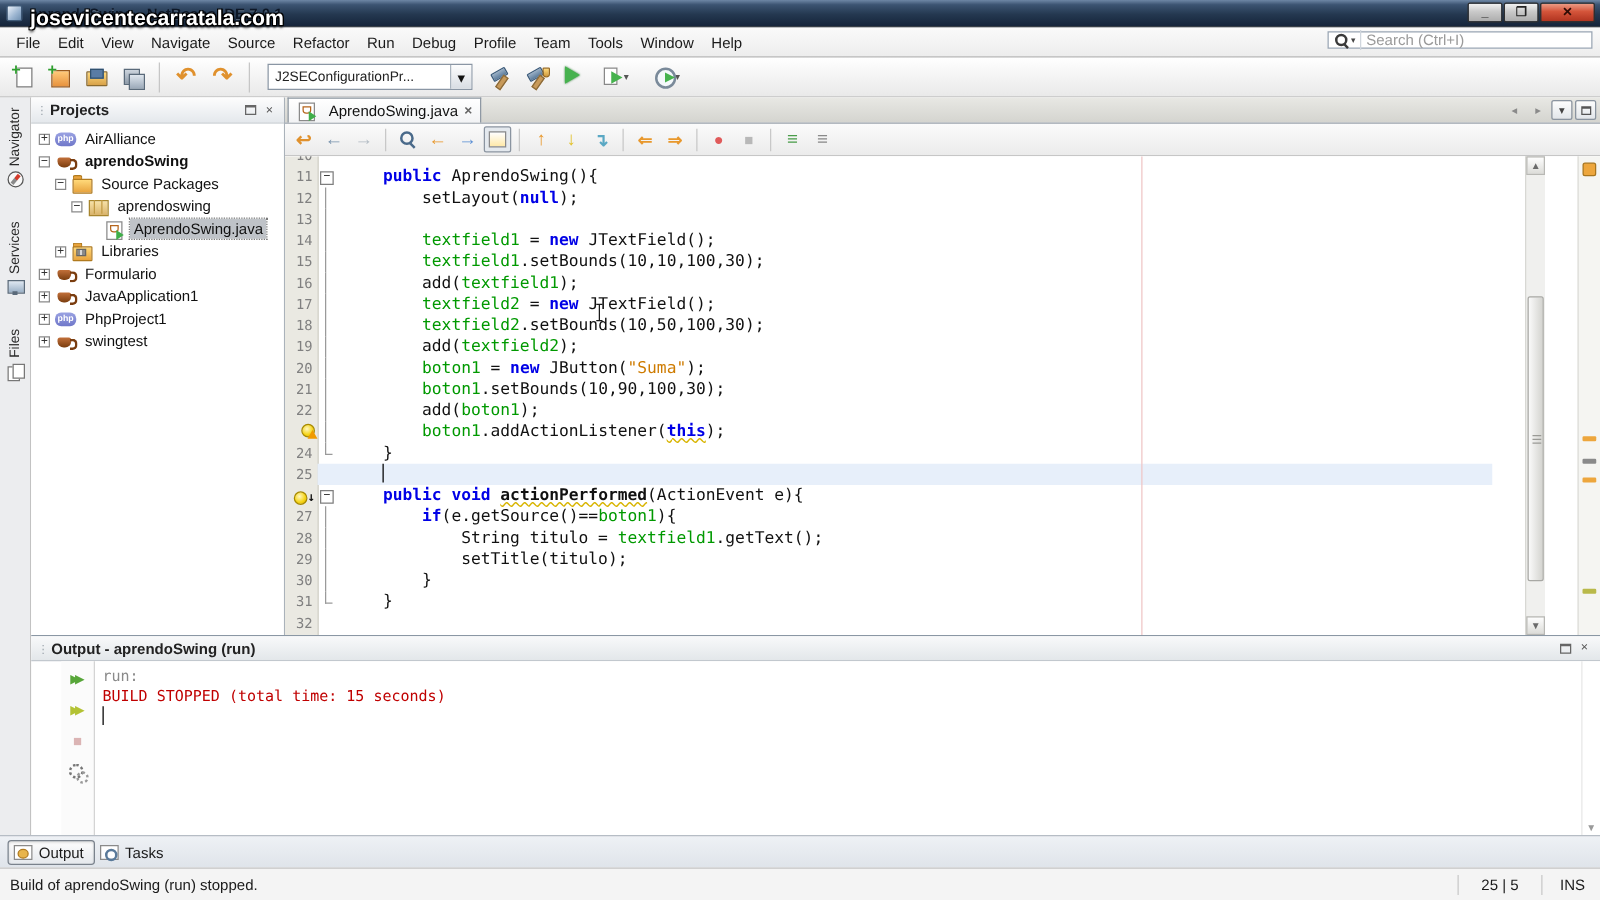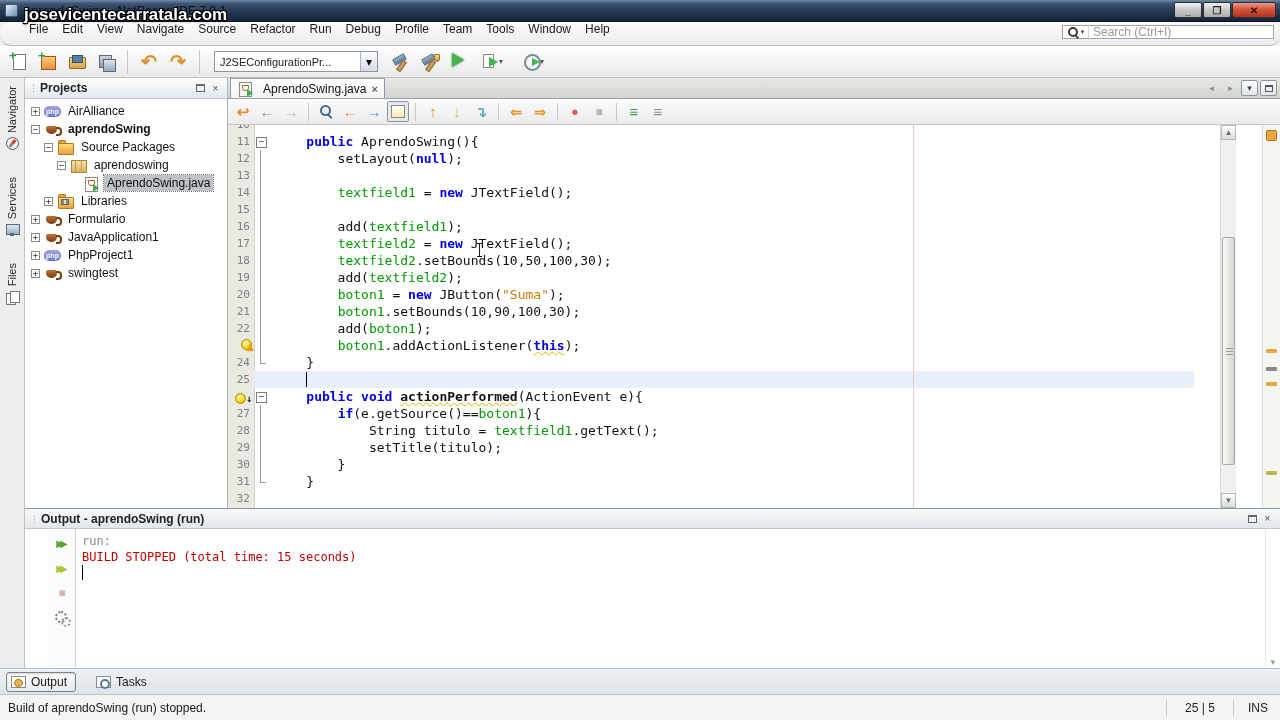"File Edit View Navigate Source" .menubar { align-items: flex-start -> center; border-radius: 11px -> none; padding-left: 22px -> 6px }
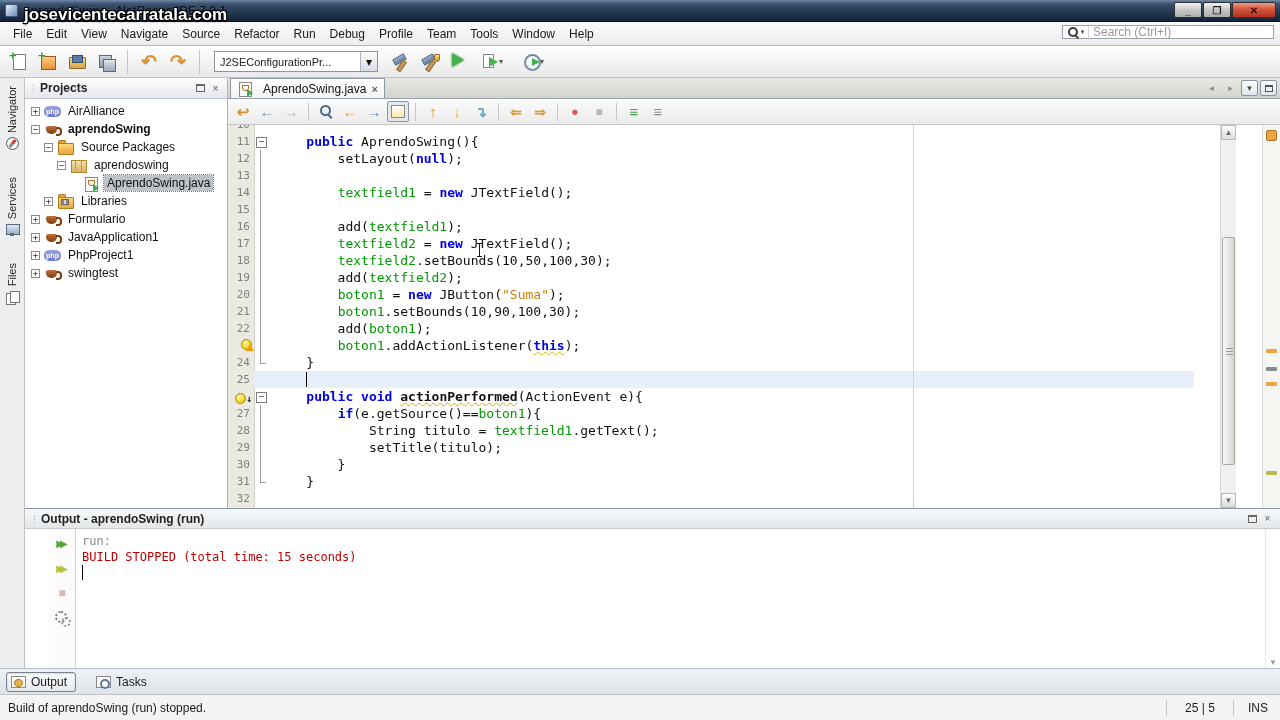"textfield1.setBounds(10,10,100,30);" span.ctext { html: none -> <span><span> </span><span>textfield1</span><span>.setBounds(10,10,100,30);</span></span> }
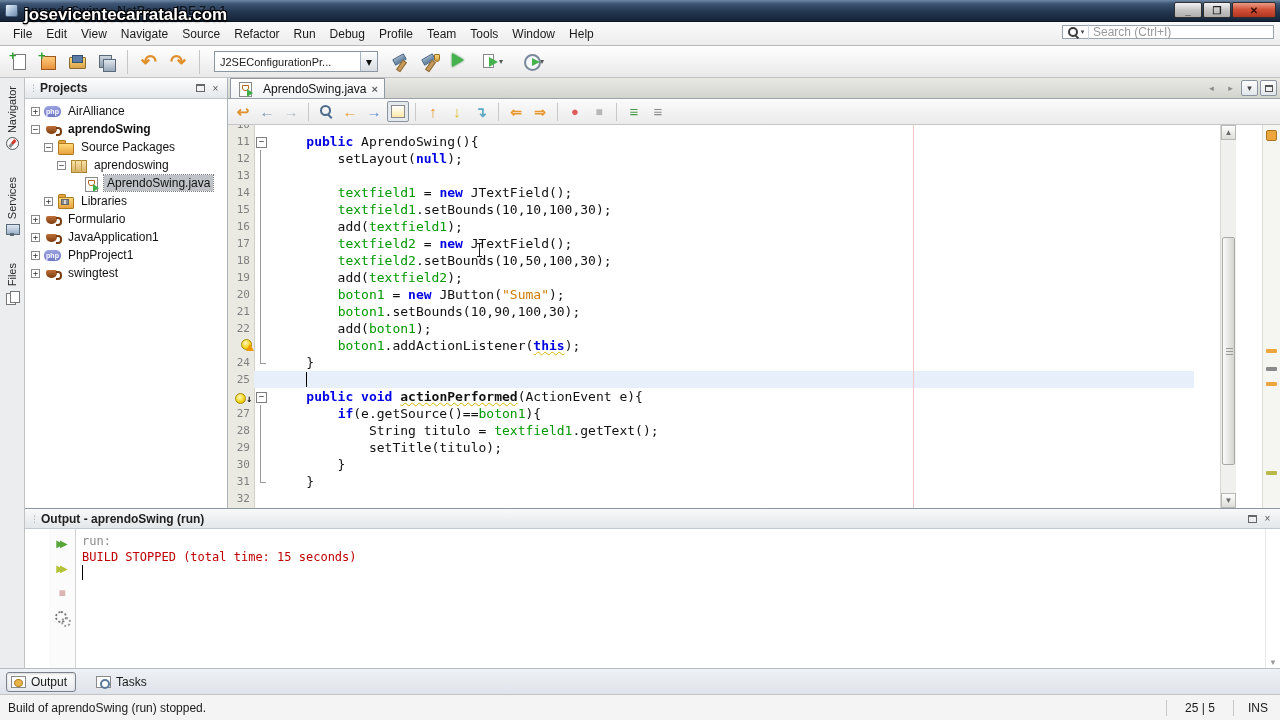"Output" .wintabs { gap: 16px -> 0 }
